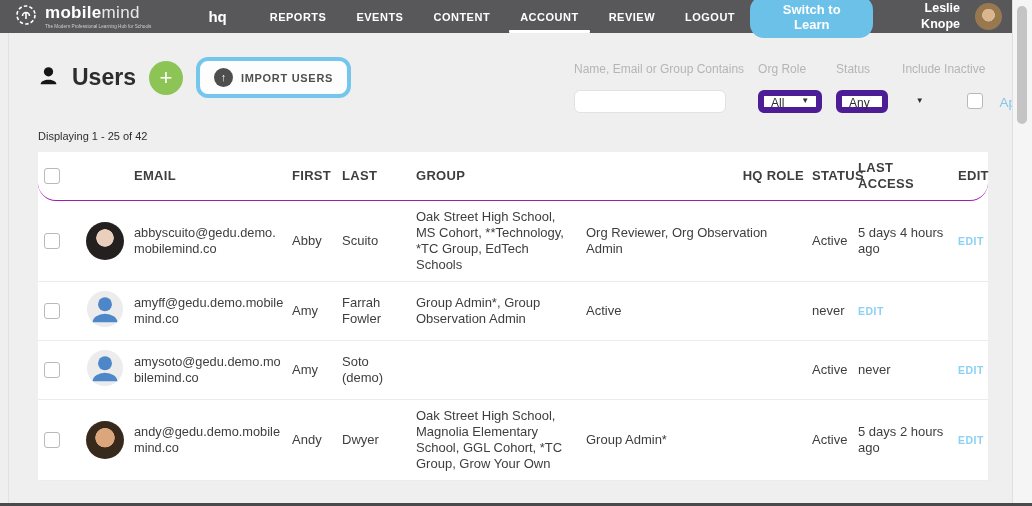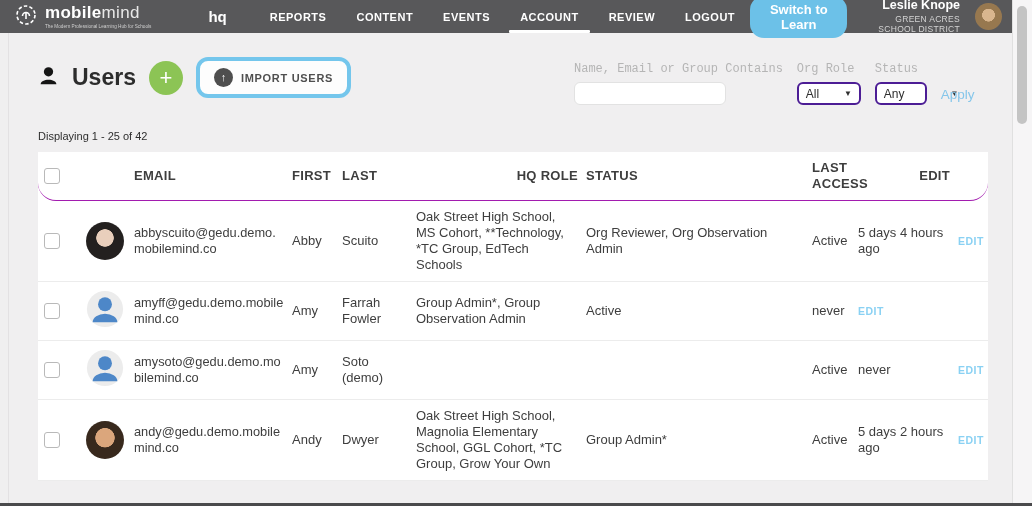"CONTENT" div.nav-item { order: before "EVENTS" -> after "EVENTS" }
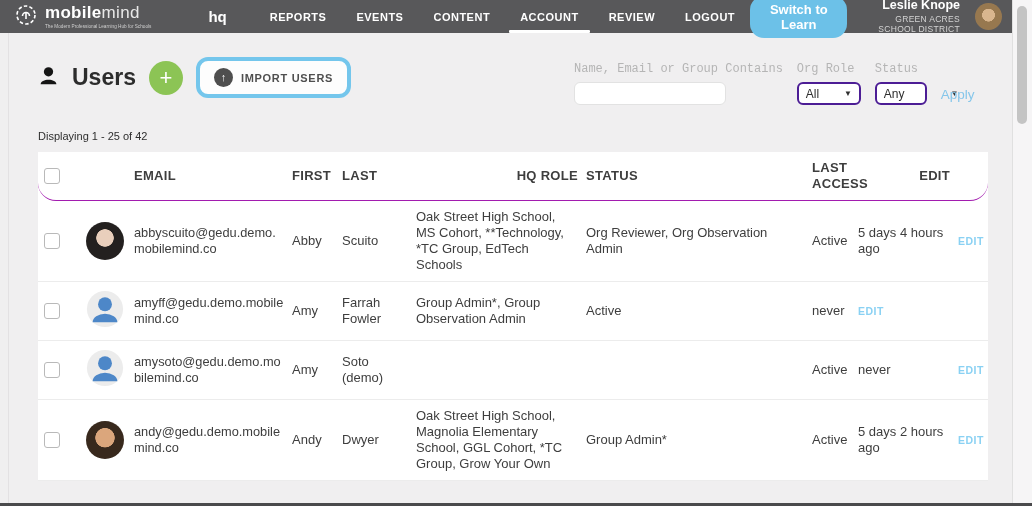"GREEN ACRES SCHOOL DISTRICT" div.user-org { html: <div>GREEN ACRES SCHOOL DISTRICT</div> -> none }
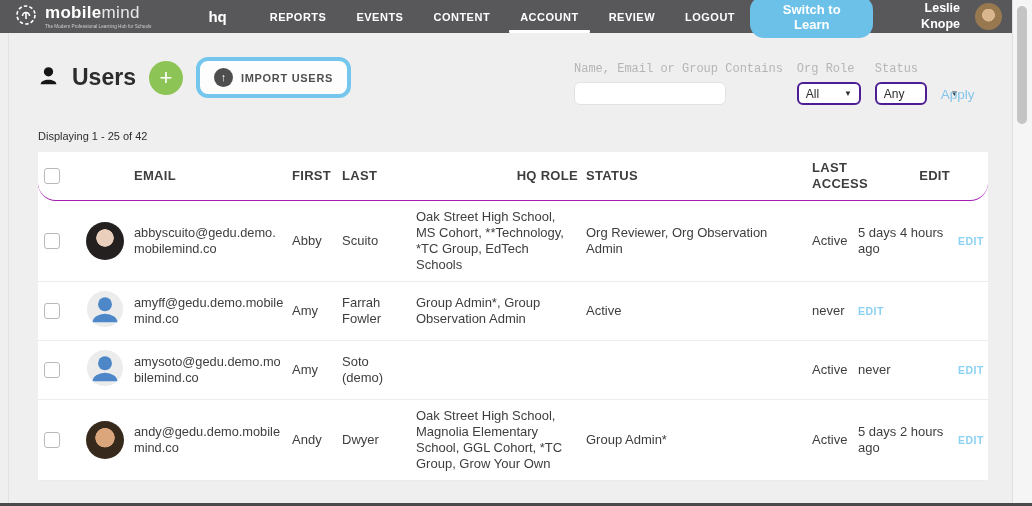"Name, Email or Group Contains" .filter-label { font-family: Liberation Mono, monospace -> none; margin-bottom: 6px -> 14px }
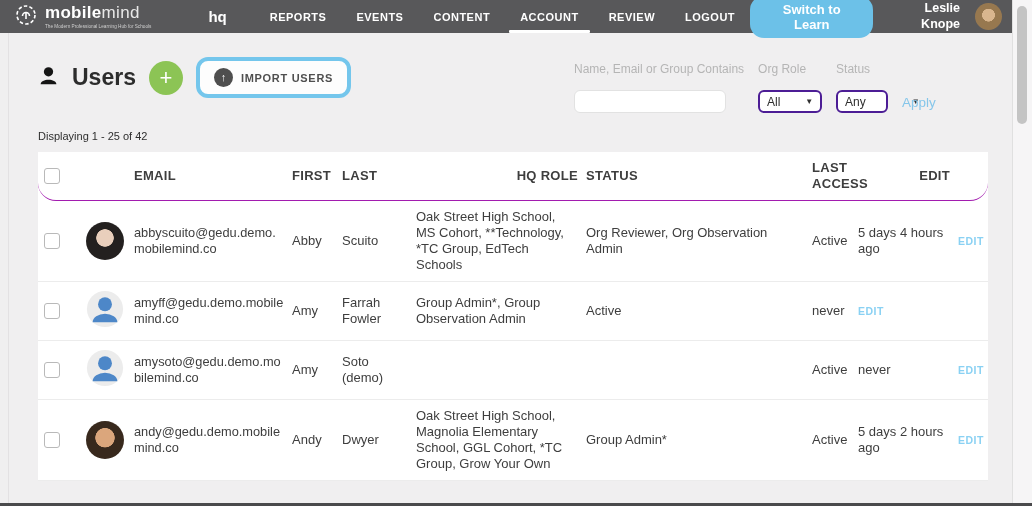"Include Inactive" div.filter-group { html: none -> <div> <span>Include Inactive</span> <div></div> </div> }
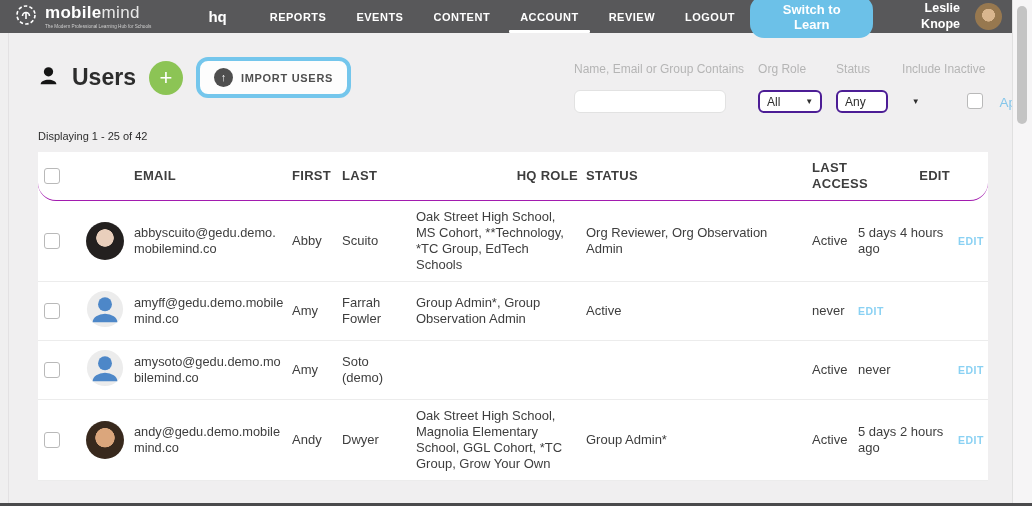"All" .filter-select { align-items: center -> none; border: 2px solid #4c1d95 -> 6px solid #4c1d95 }
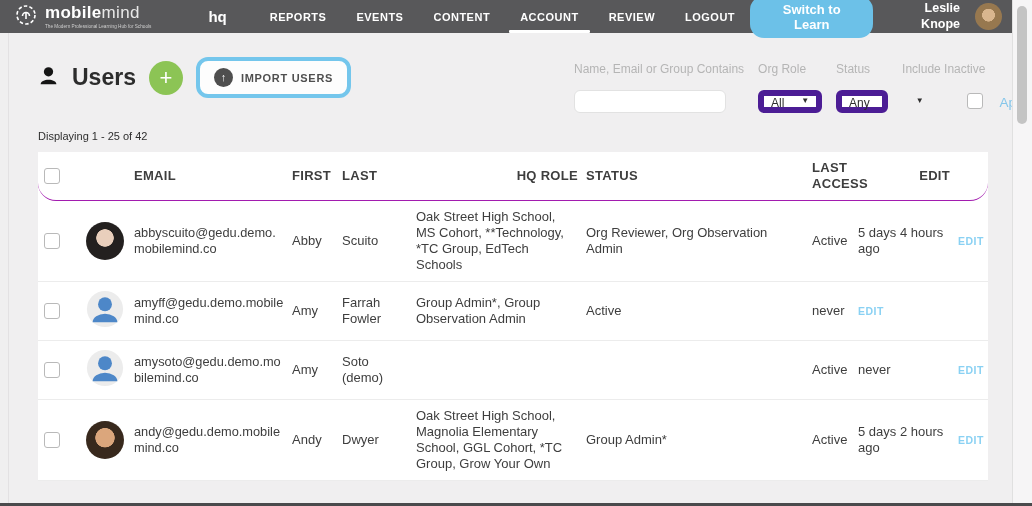"GROUP" div.cell { html: none -> <div>GROUP</div> }
